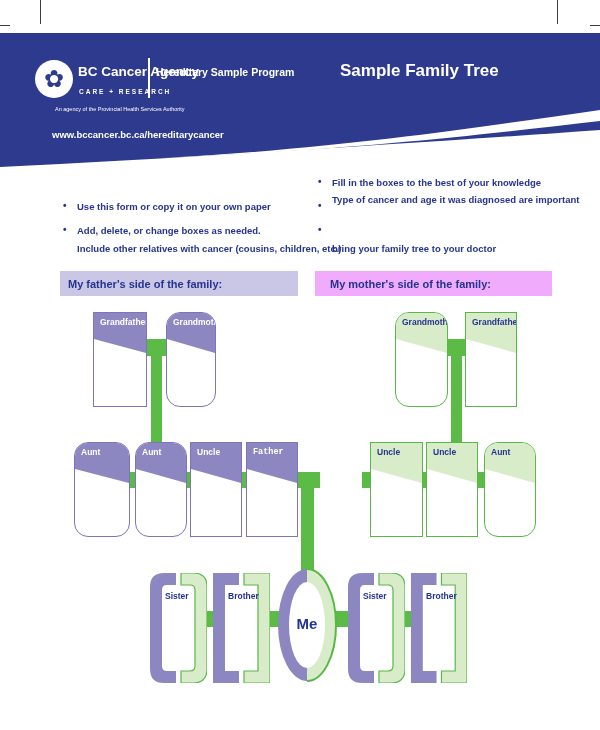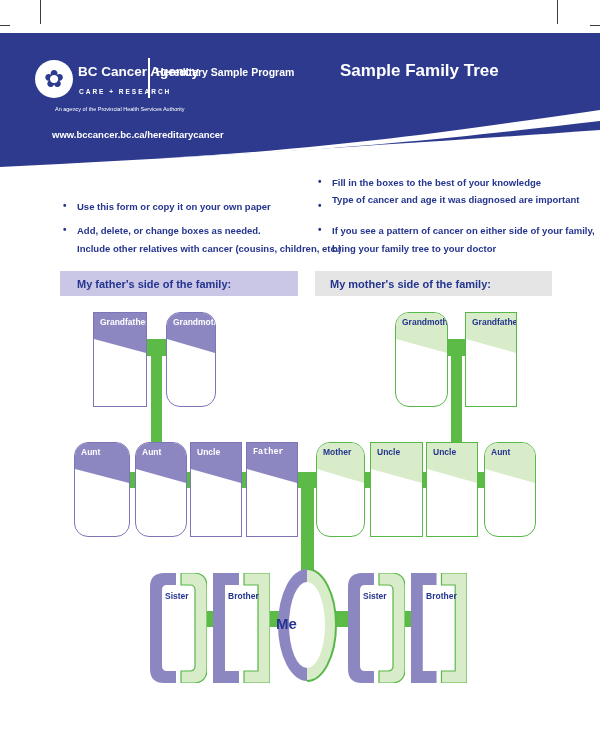"If you see a pattern" div.body-txt { html: <div>If you see a pattern of cancer on either side of your family,</div> -> none }
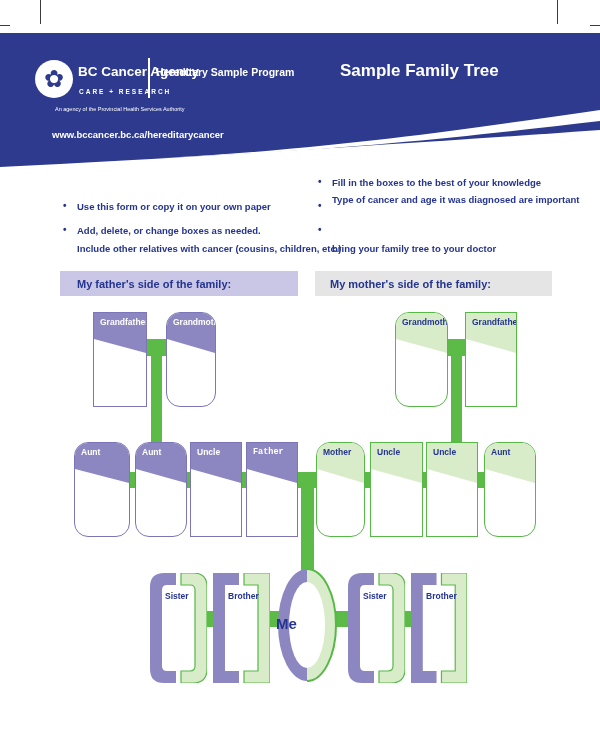"My father's side of the" div.bar { padding-left: 17px -> 8px }
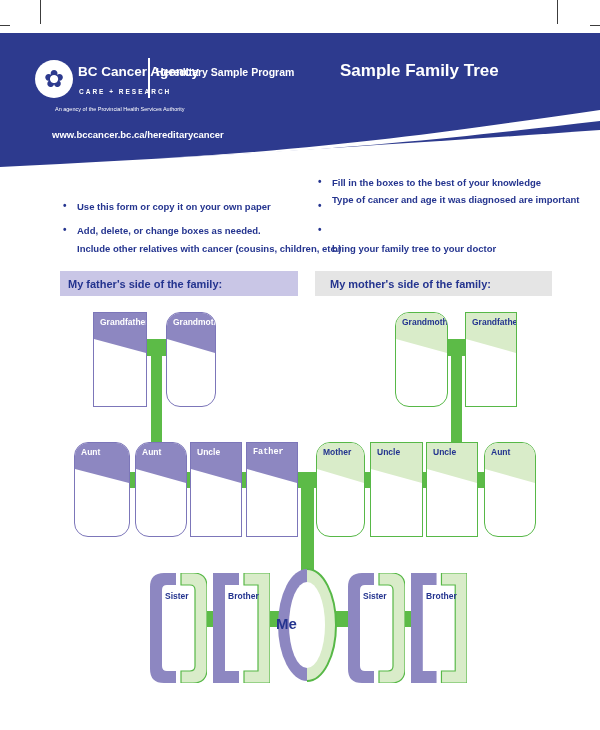"My mother's side of the" div.bar { background: #e5e5e5 -> #f0abfc }
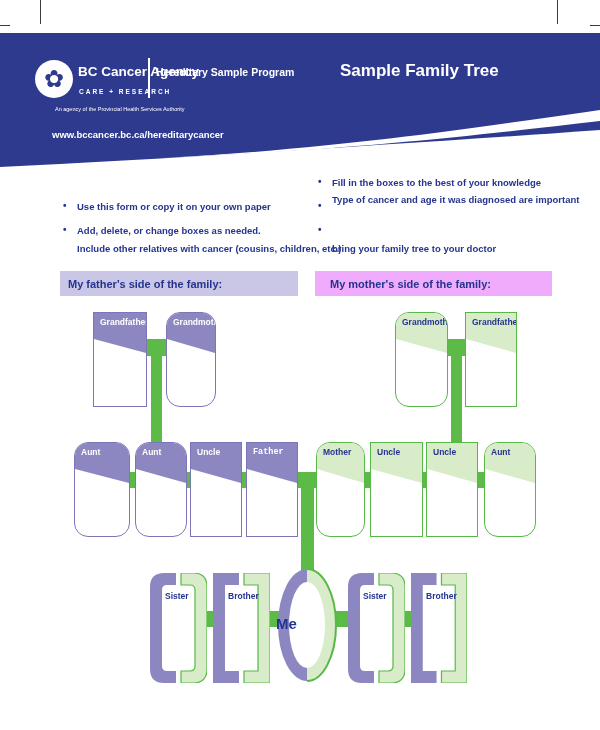"Mother" div.box { html: <div> <div></div> <div>Mother</div> </div> -> none }
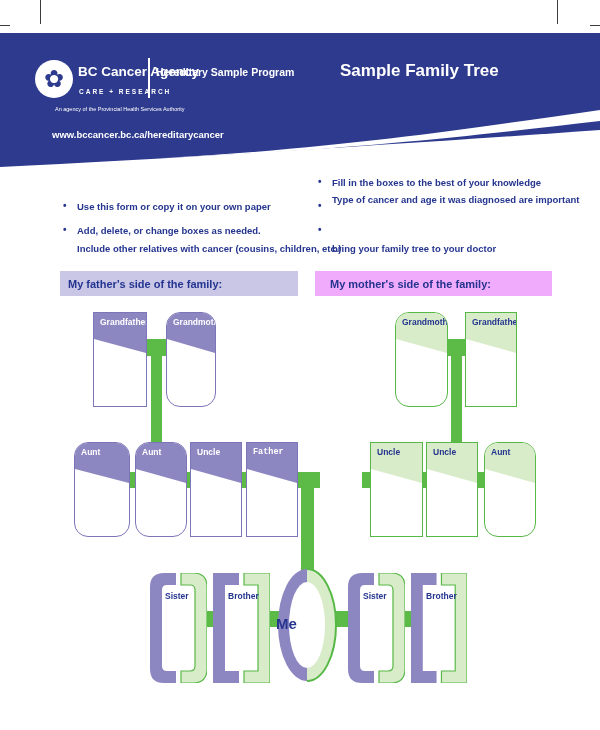"Me" .me-lbl { text-align: left -> center }
